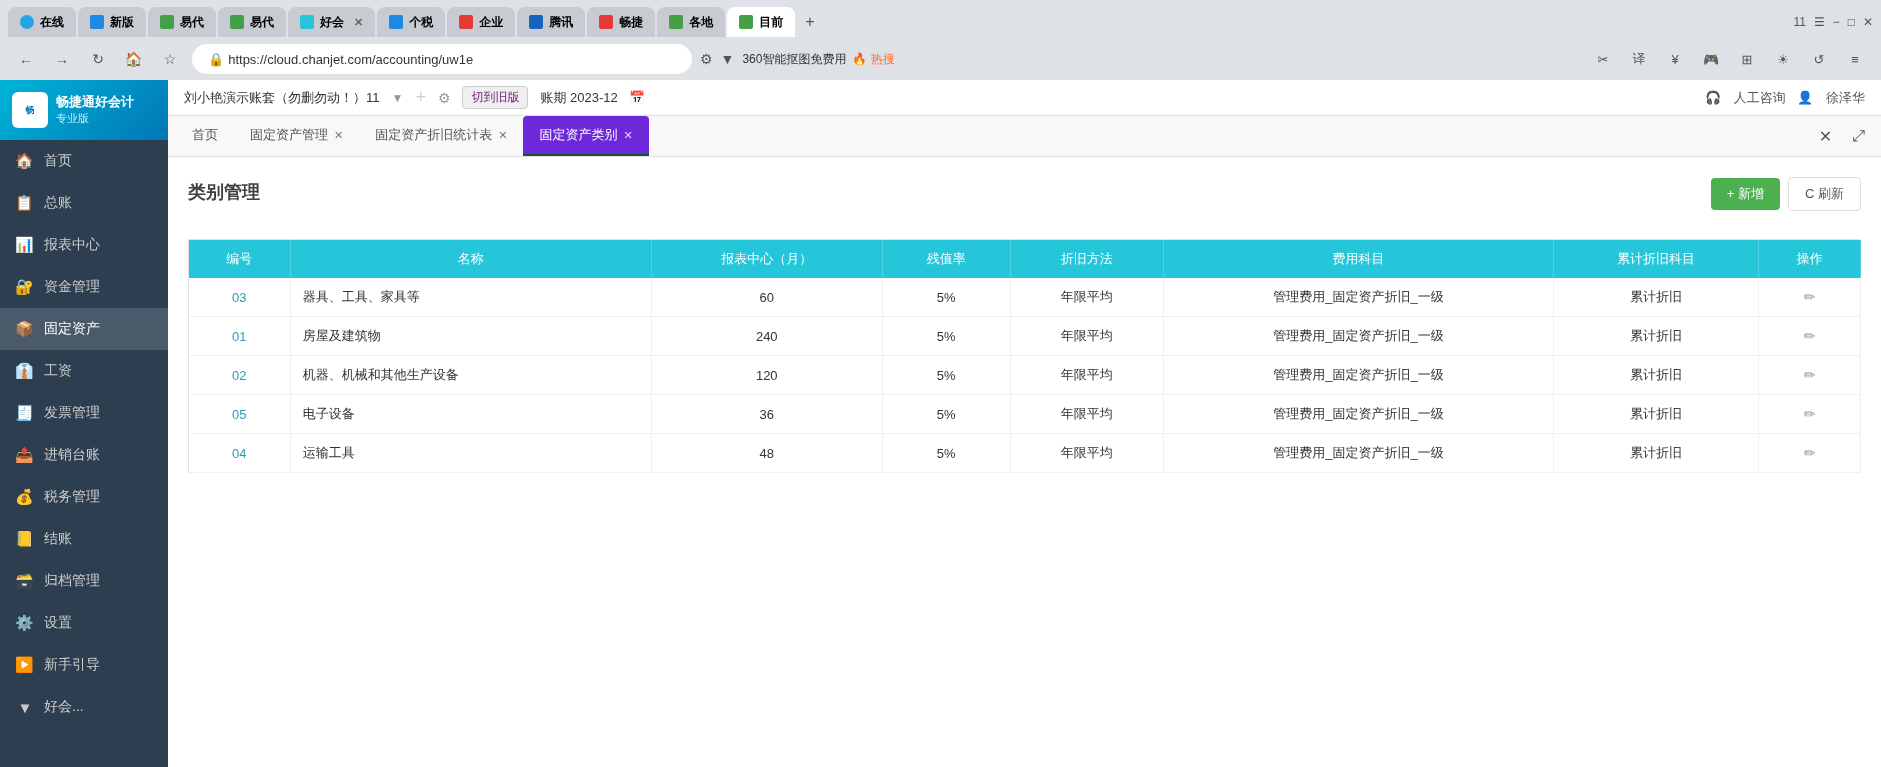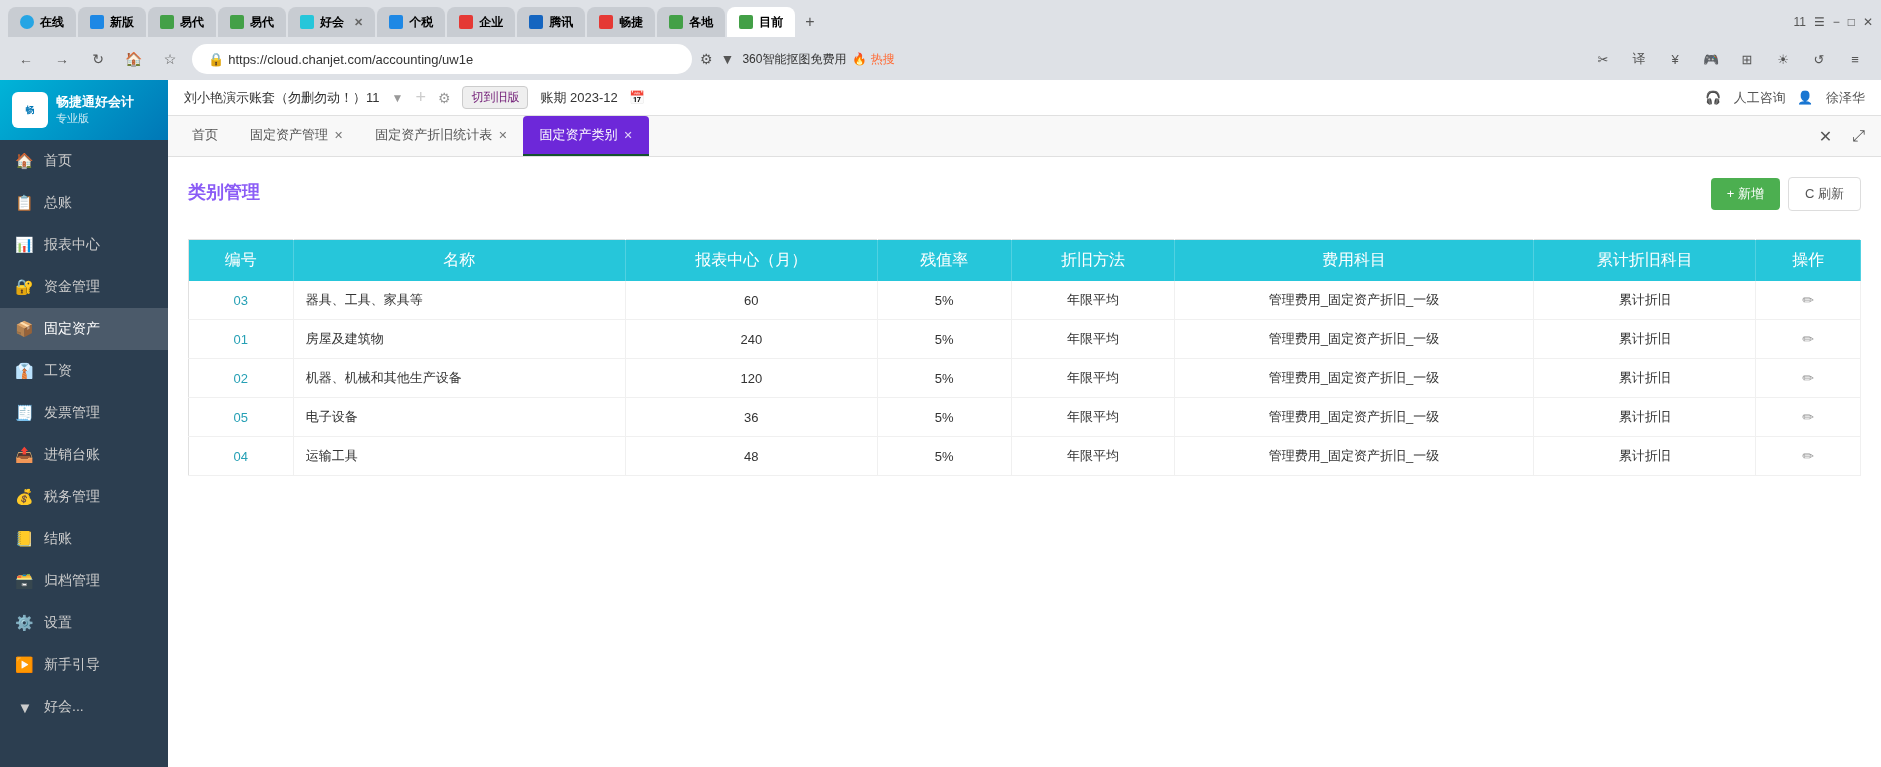"类别管理" .section-title { color: #8b5cf6 -> #404040 }
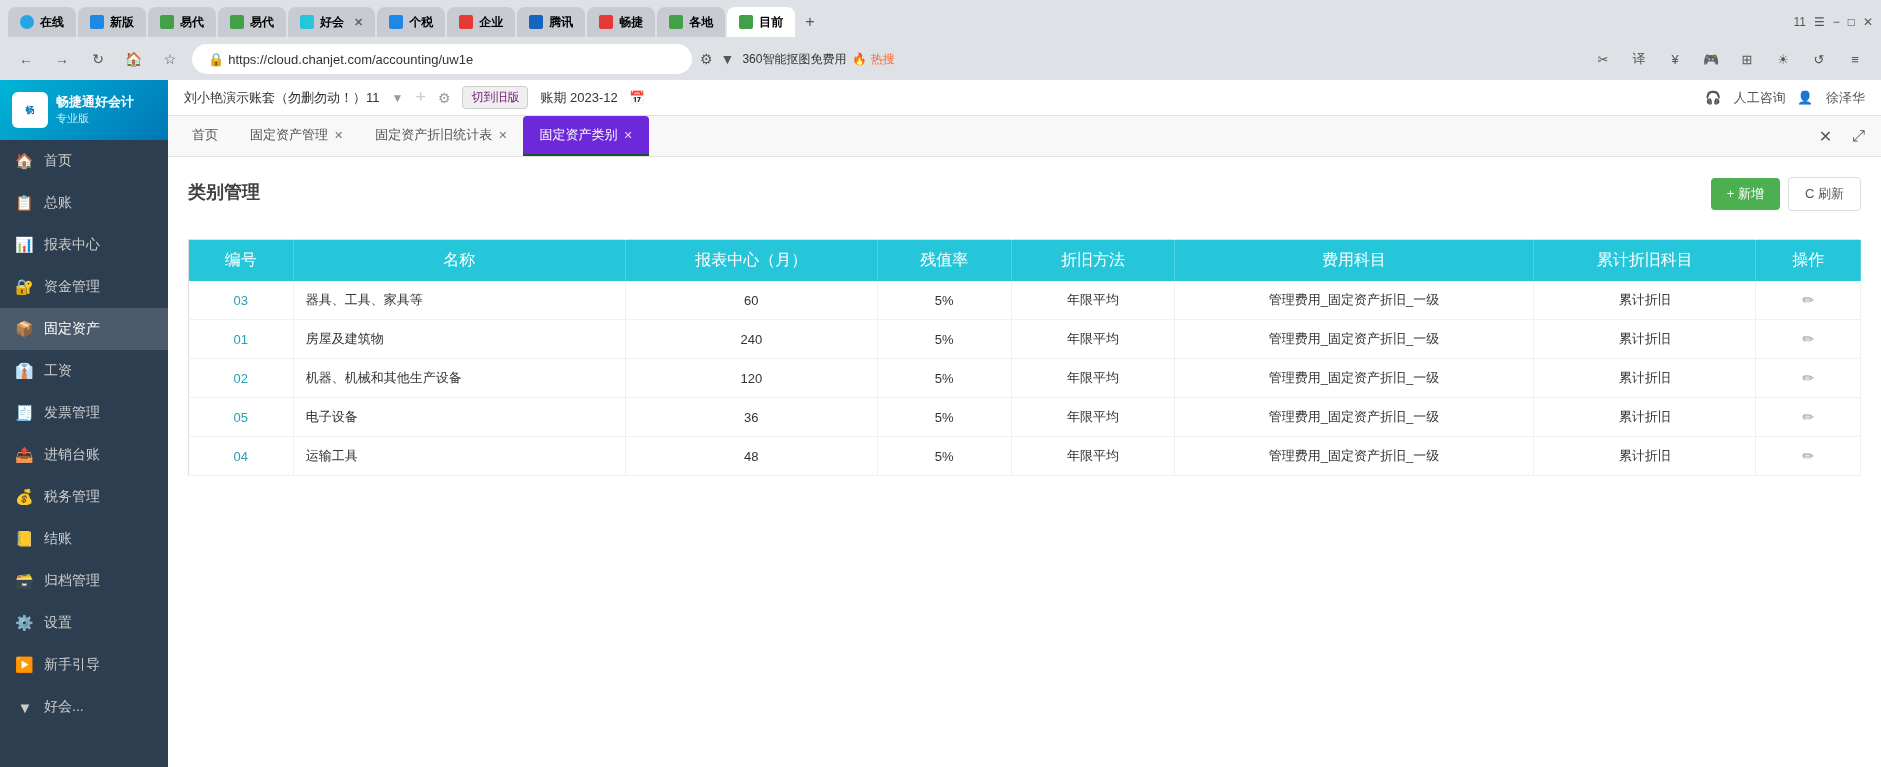"编号" .data-table thead th { font-size: 16px -> 13px }
